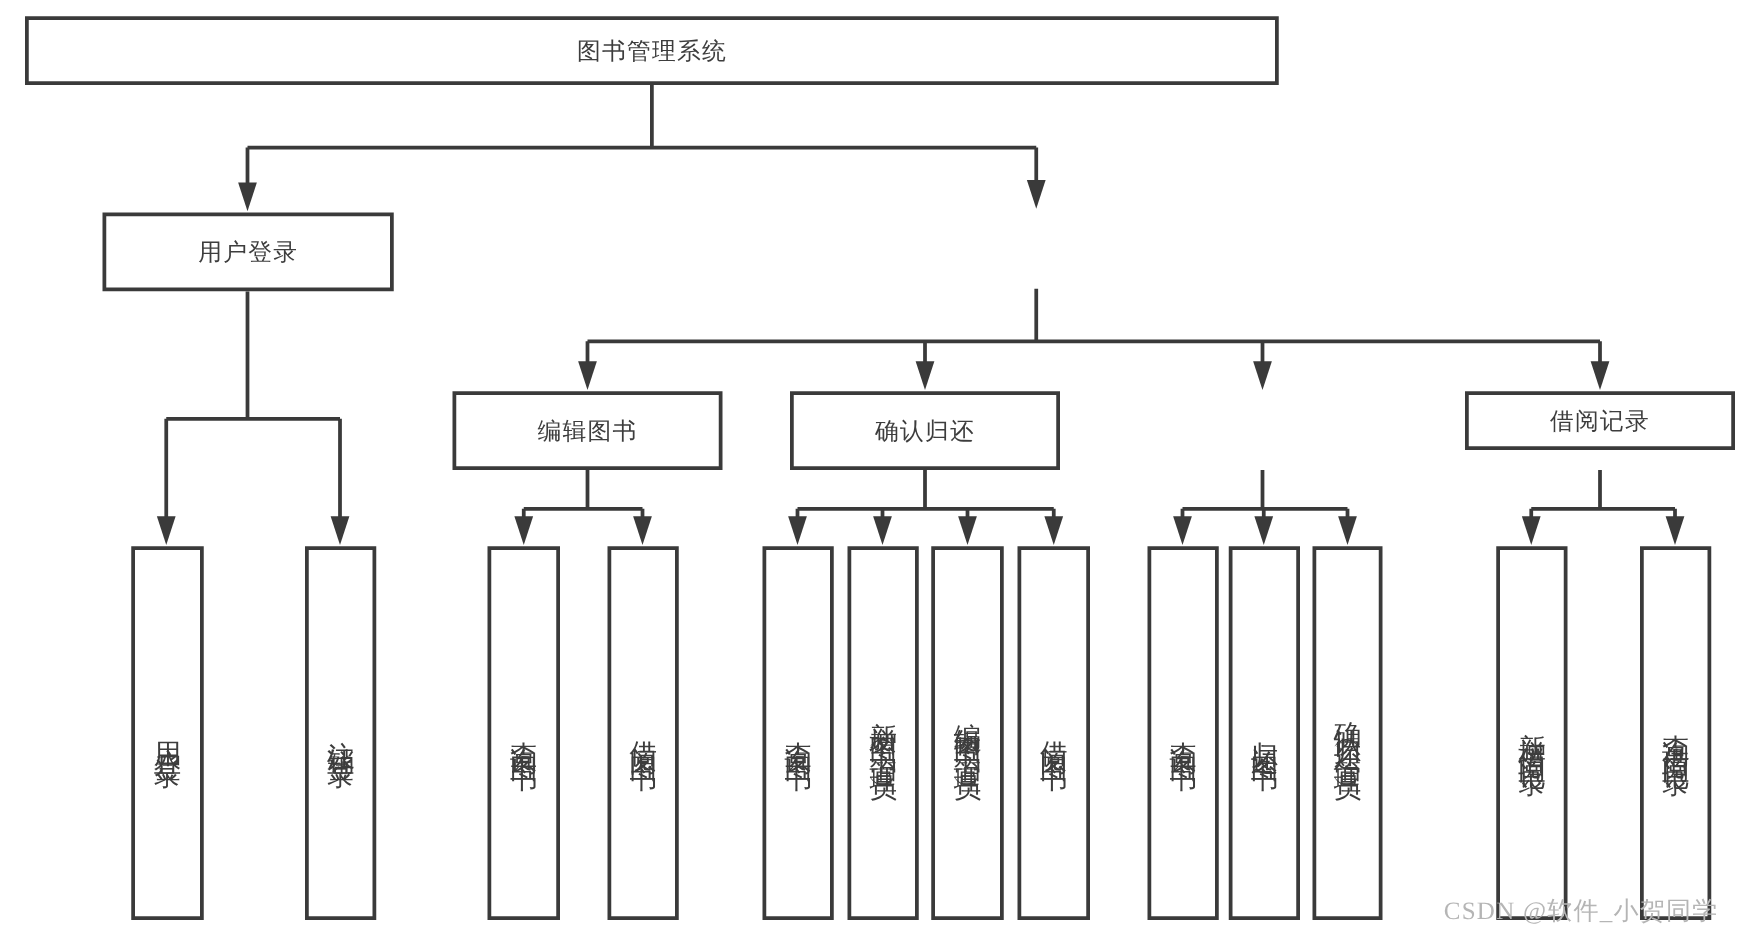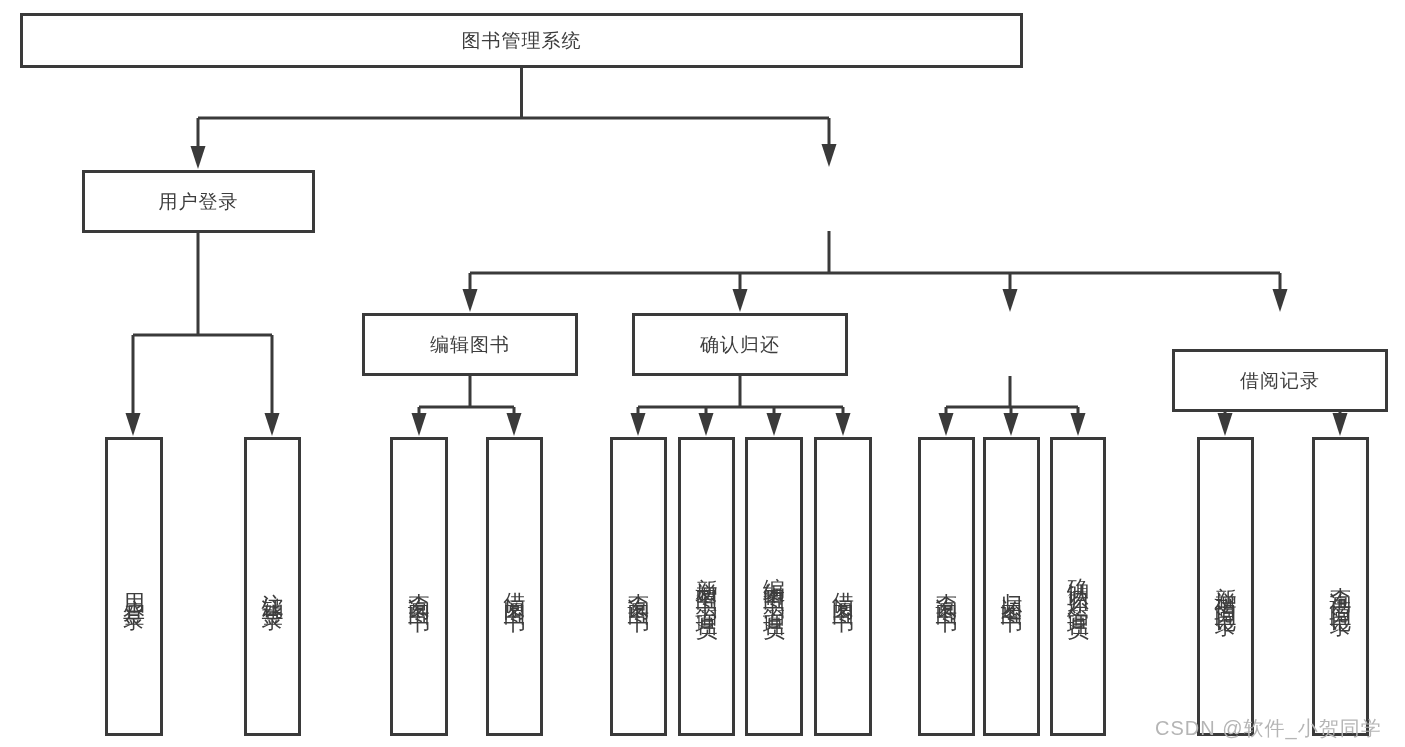"借阅记录" div.node { height: 63px -> 47px; margin-top: 36px -> none }
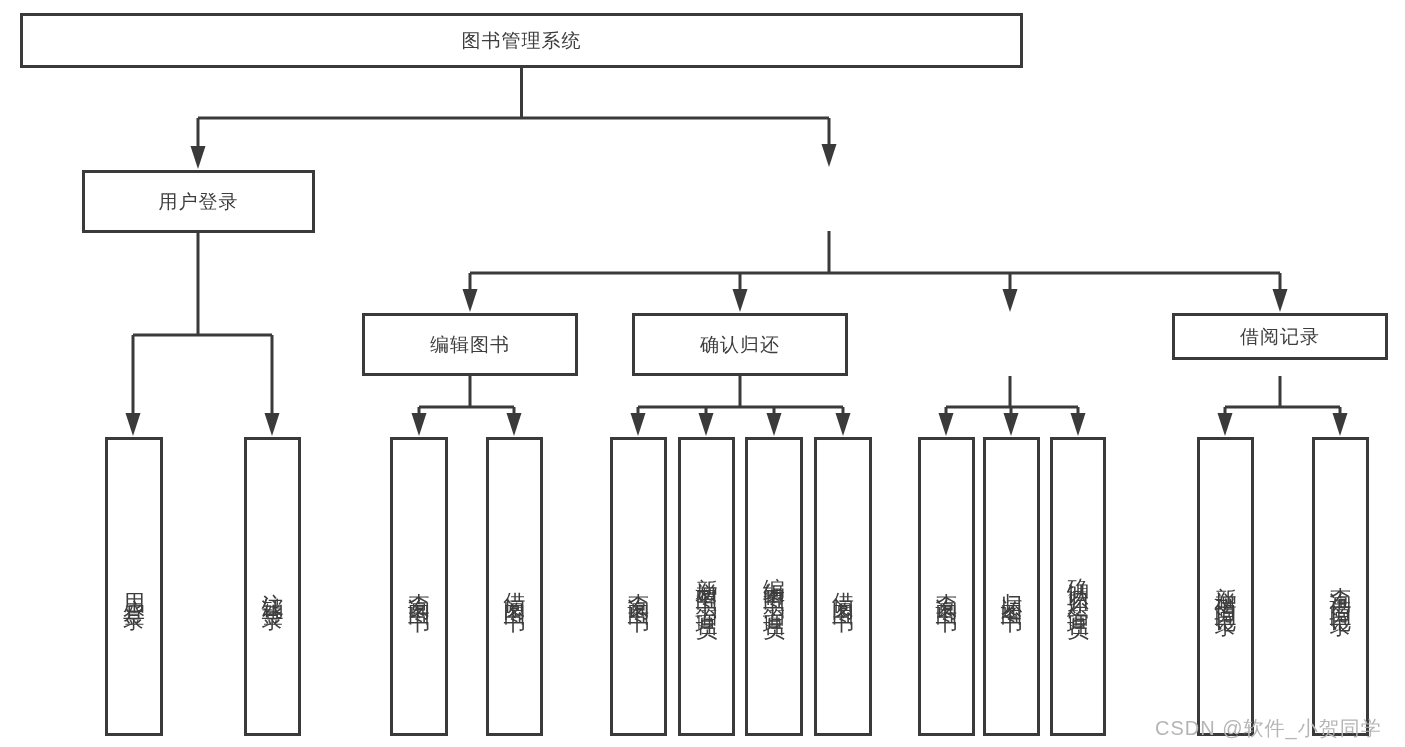"CSDN @软件_小贺同学" .watermark { font-family: none -> Liberation Serif, serif }
